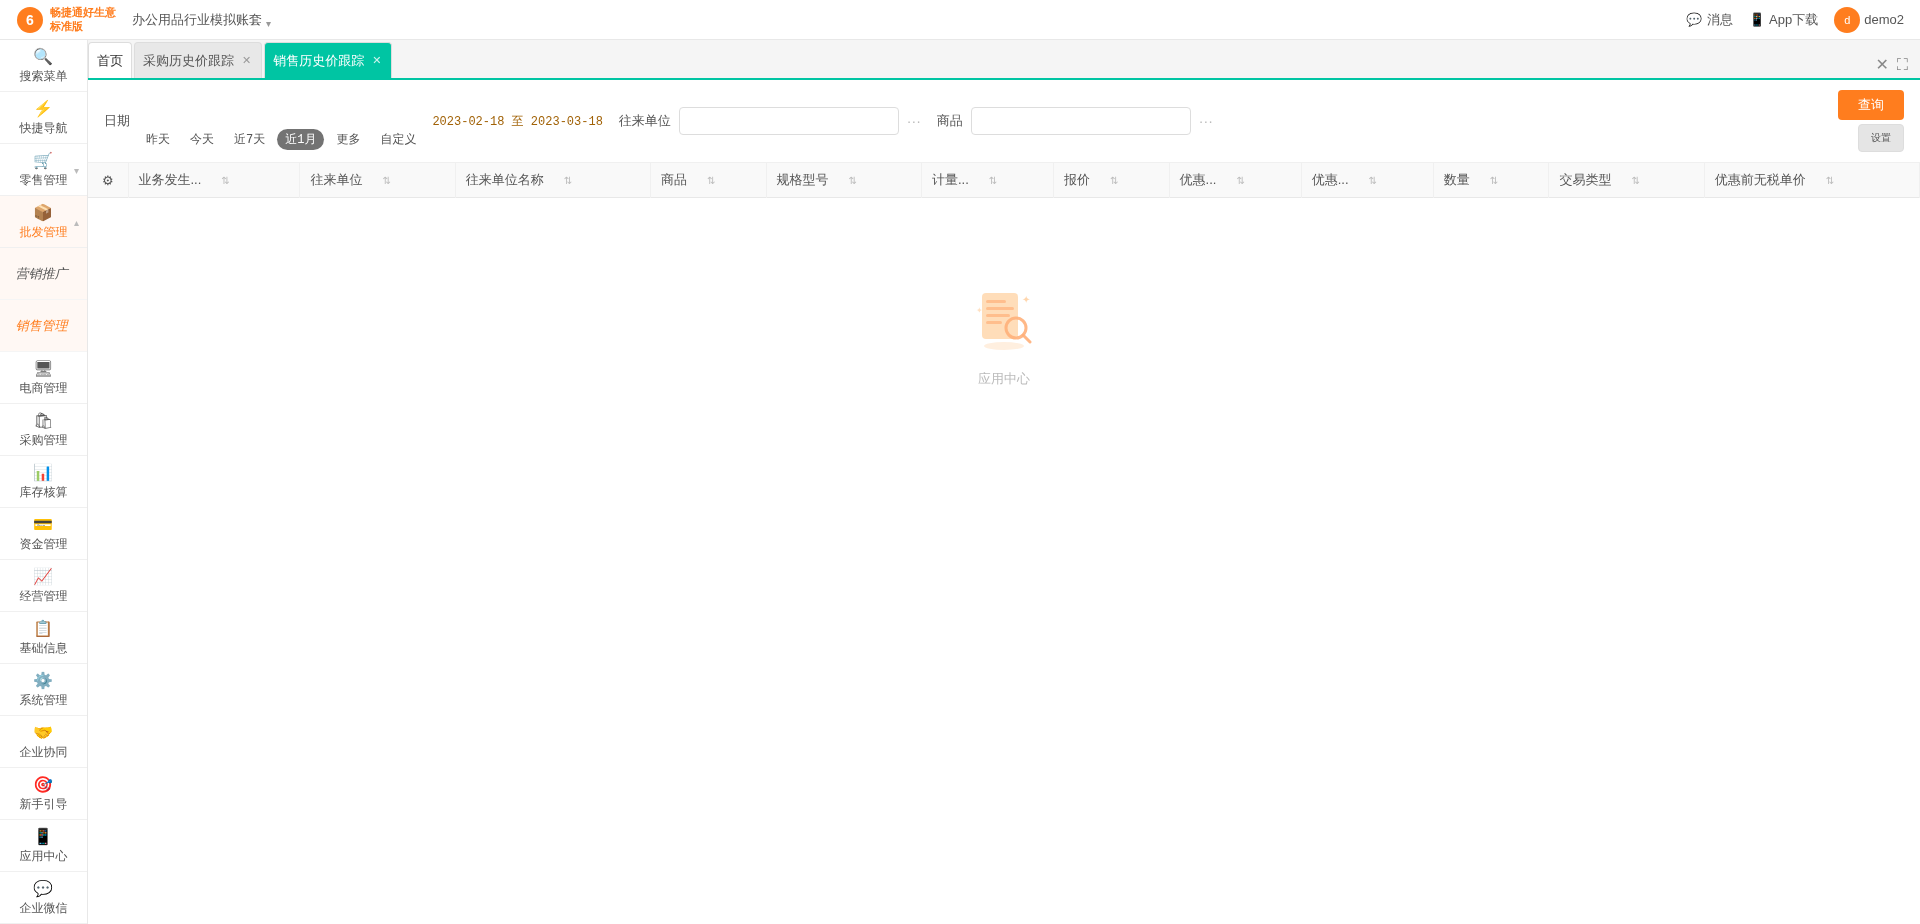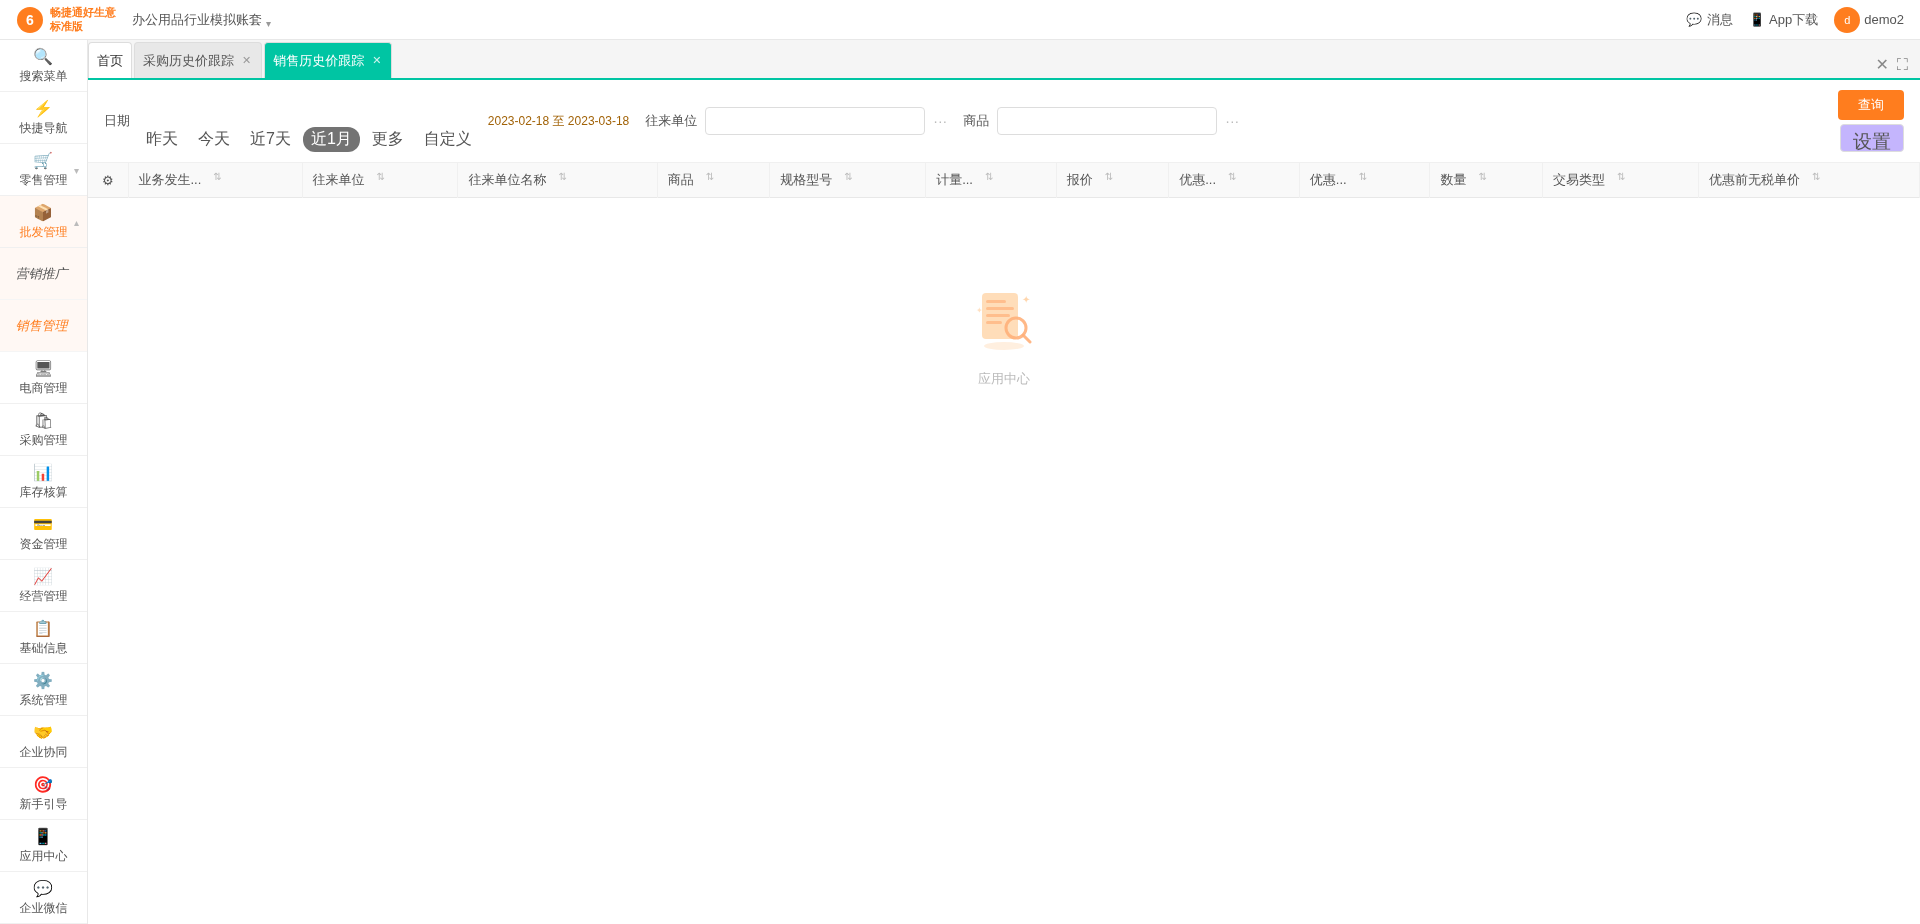"日期" .filter-group { font-family: none -> Liberation Mono, monospace }
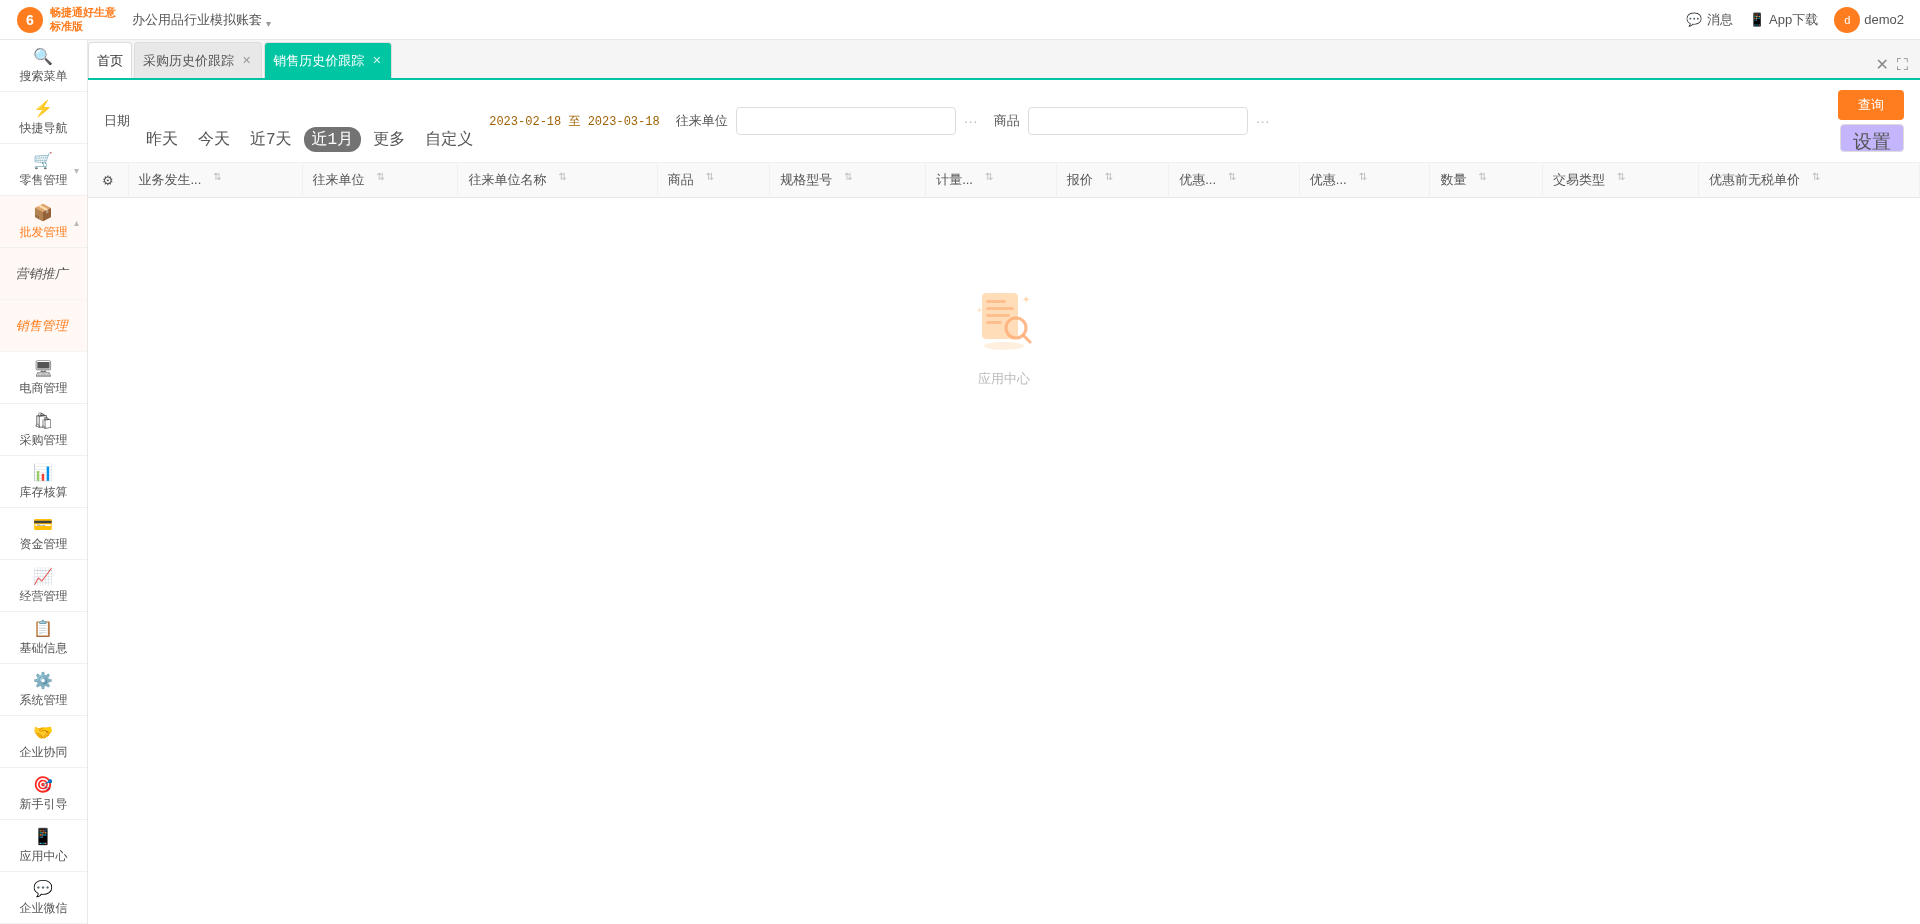"昨天" .date-btn { font-size: 16px -> 12px }
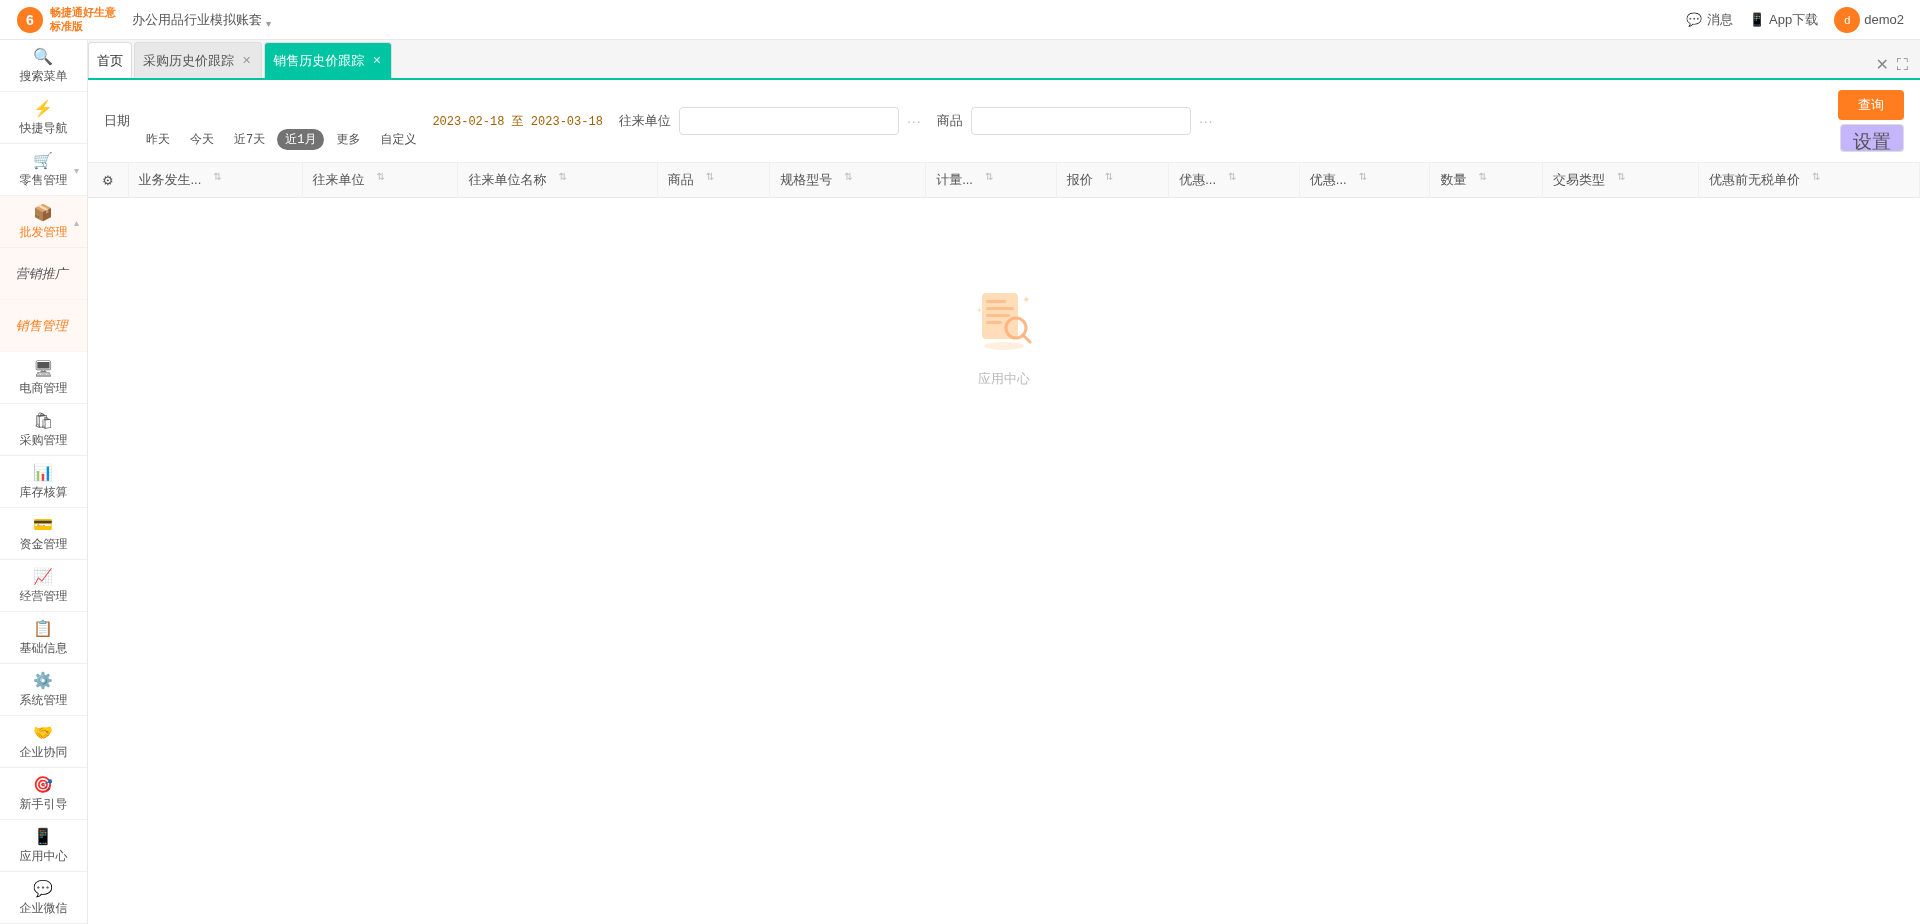"设置" .btn-setting { background: #c4b5fd -> #e5e5e5; font-size: 19px -> 10px }
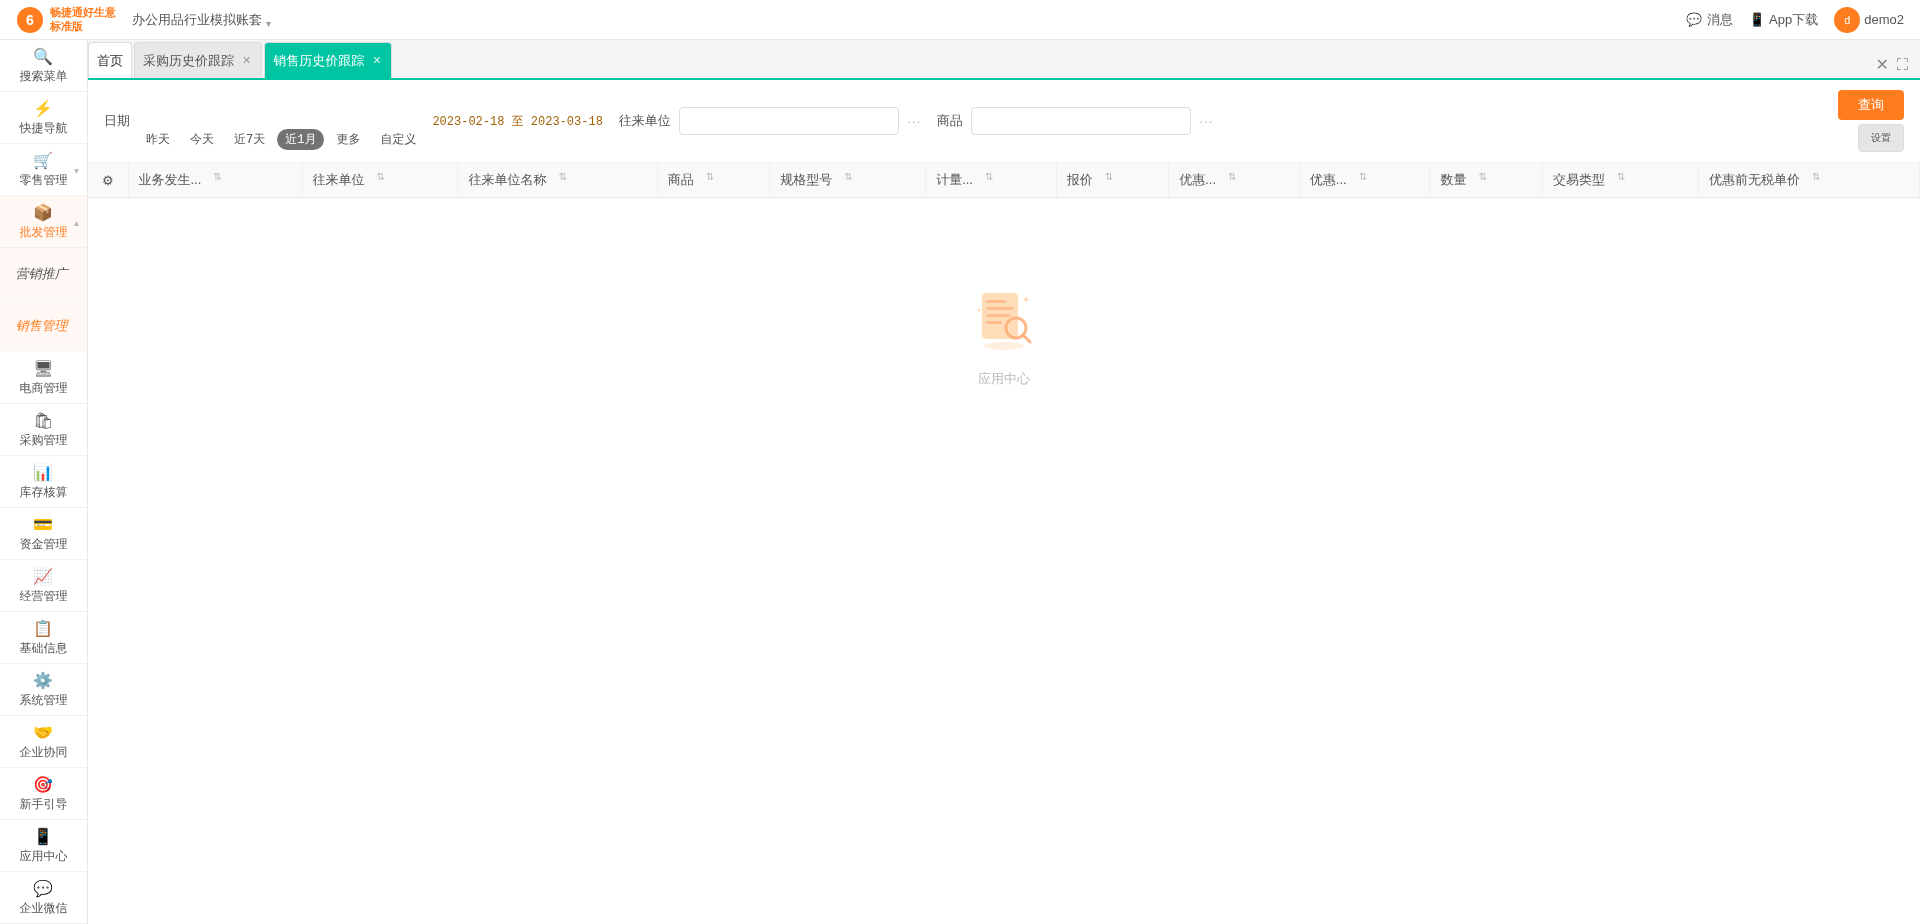"业务发生..." th .th-content { align-items: flex-start -> center; gap: 12px -> 20px }
